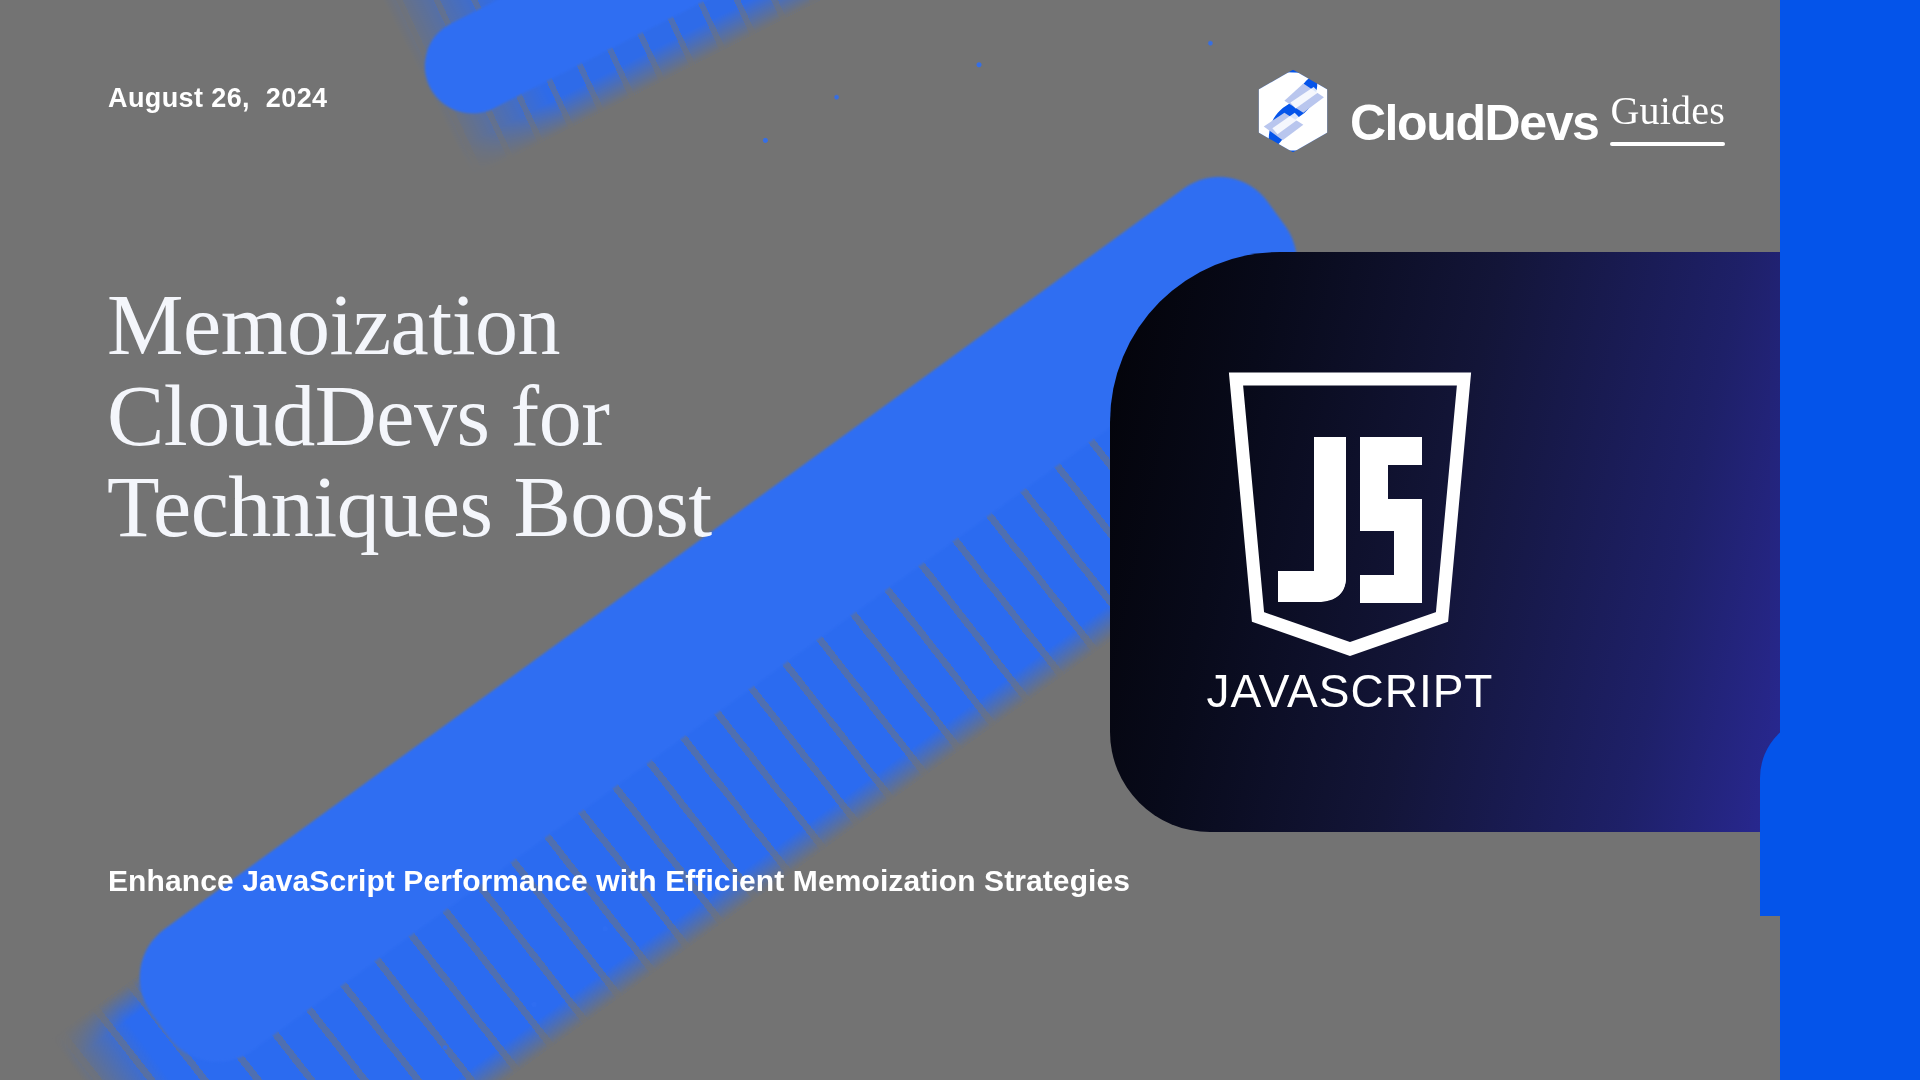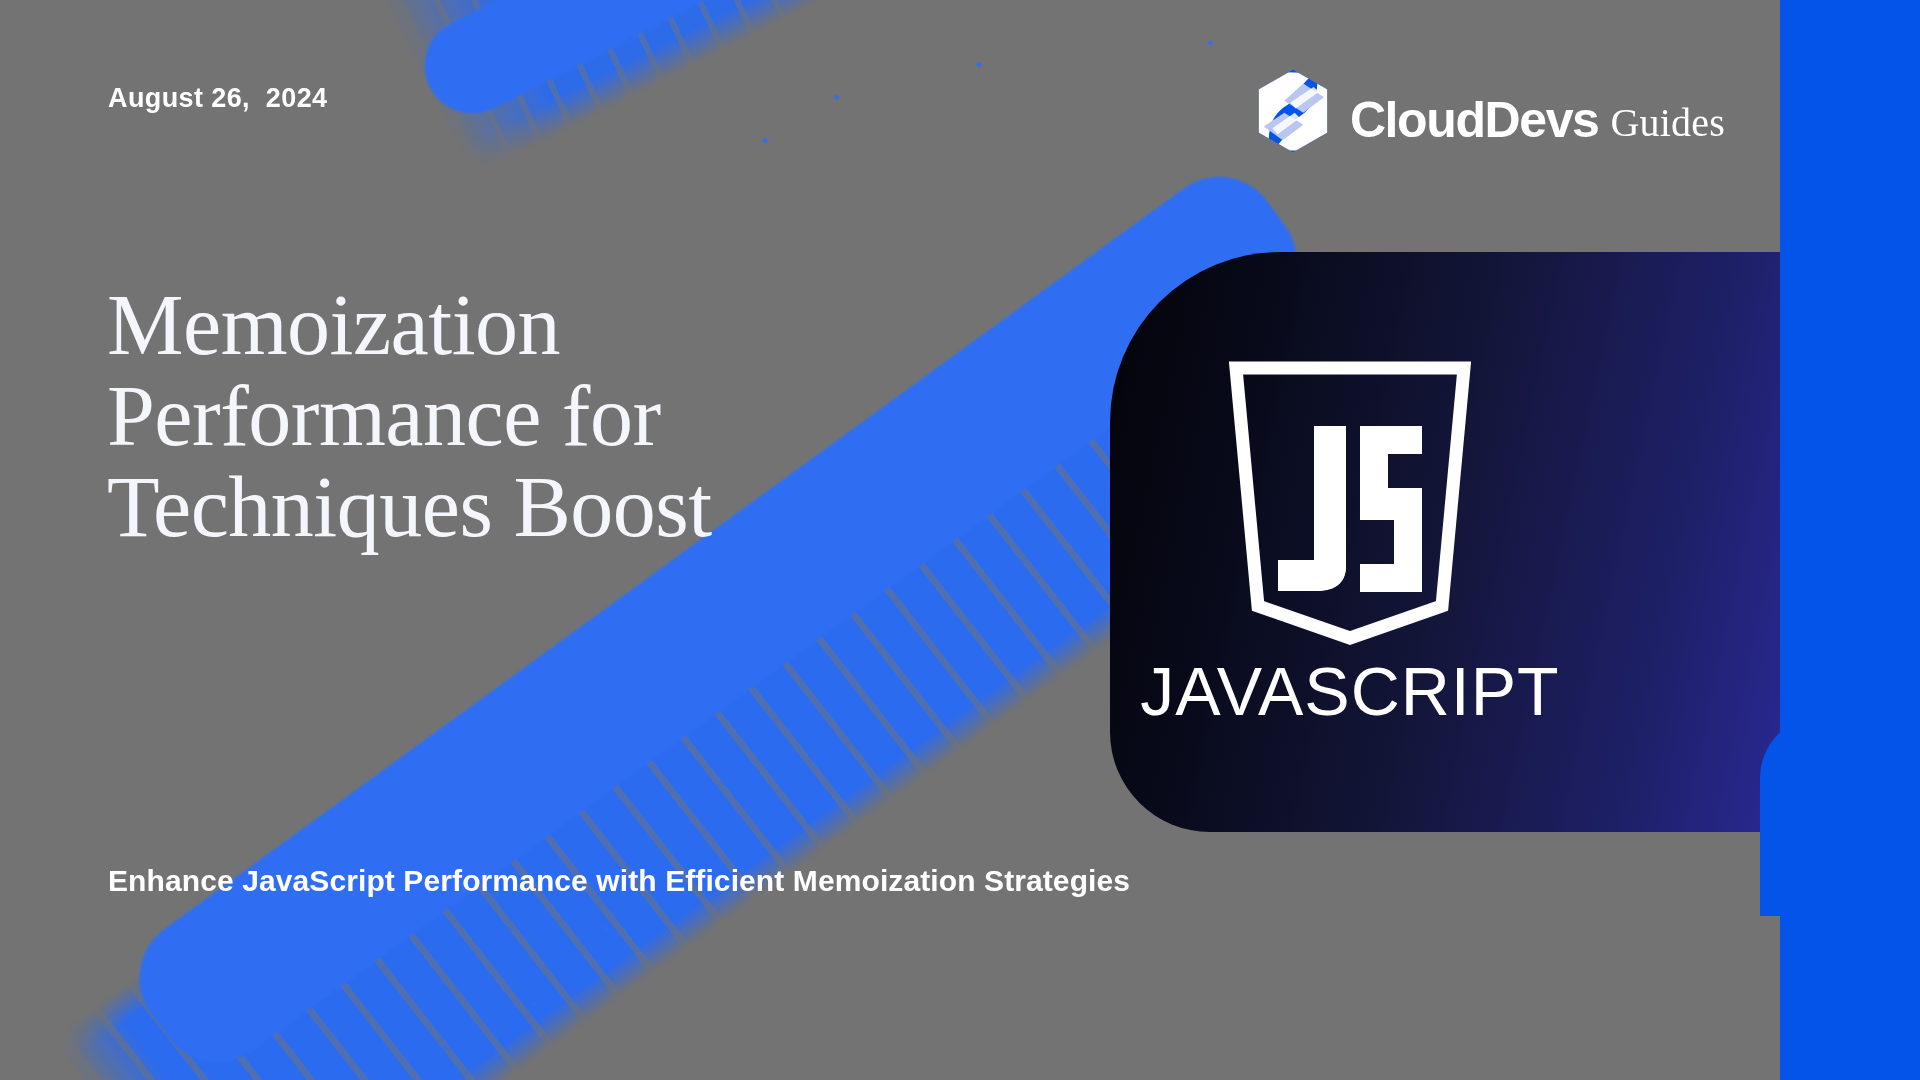"Guides" .brand-sub-wrap { flex-direction: row -> column }
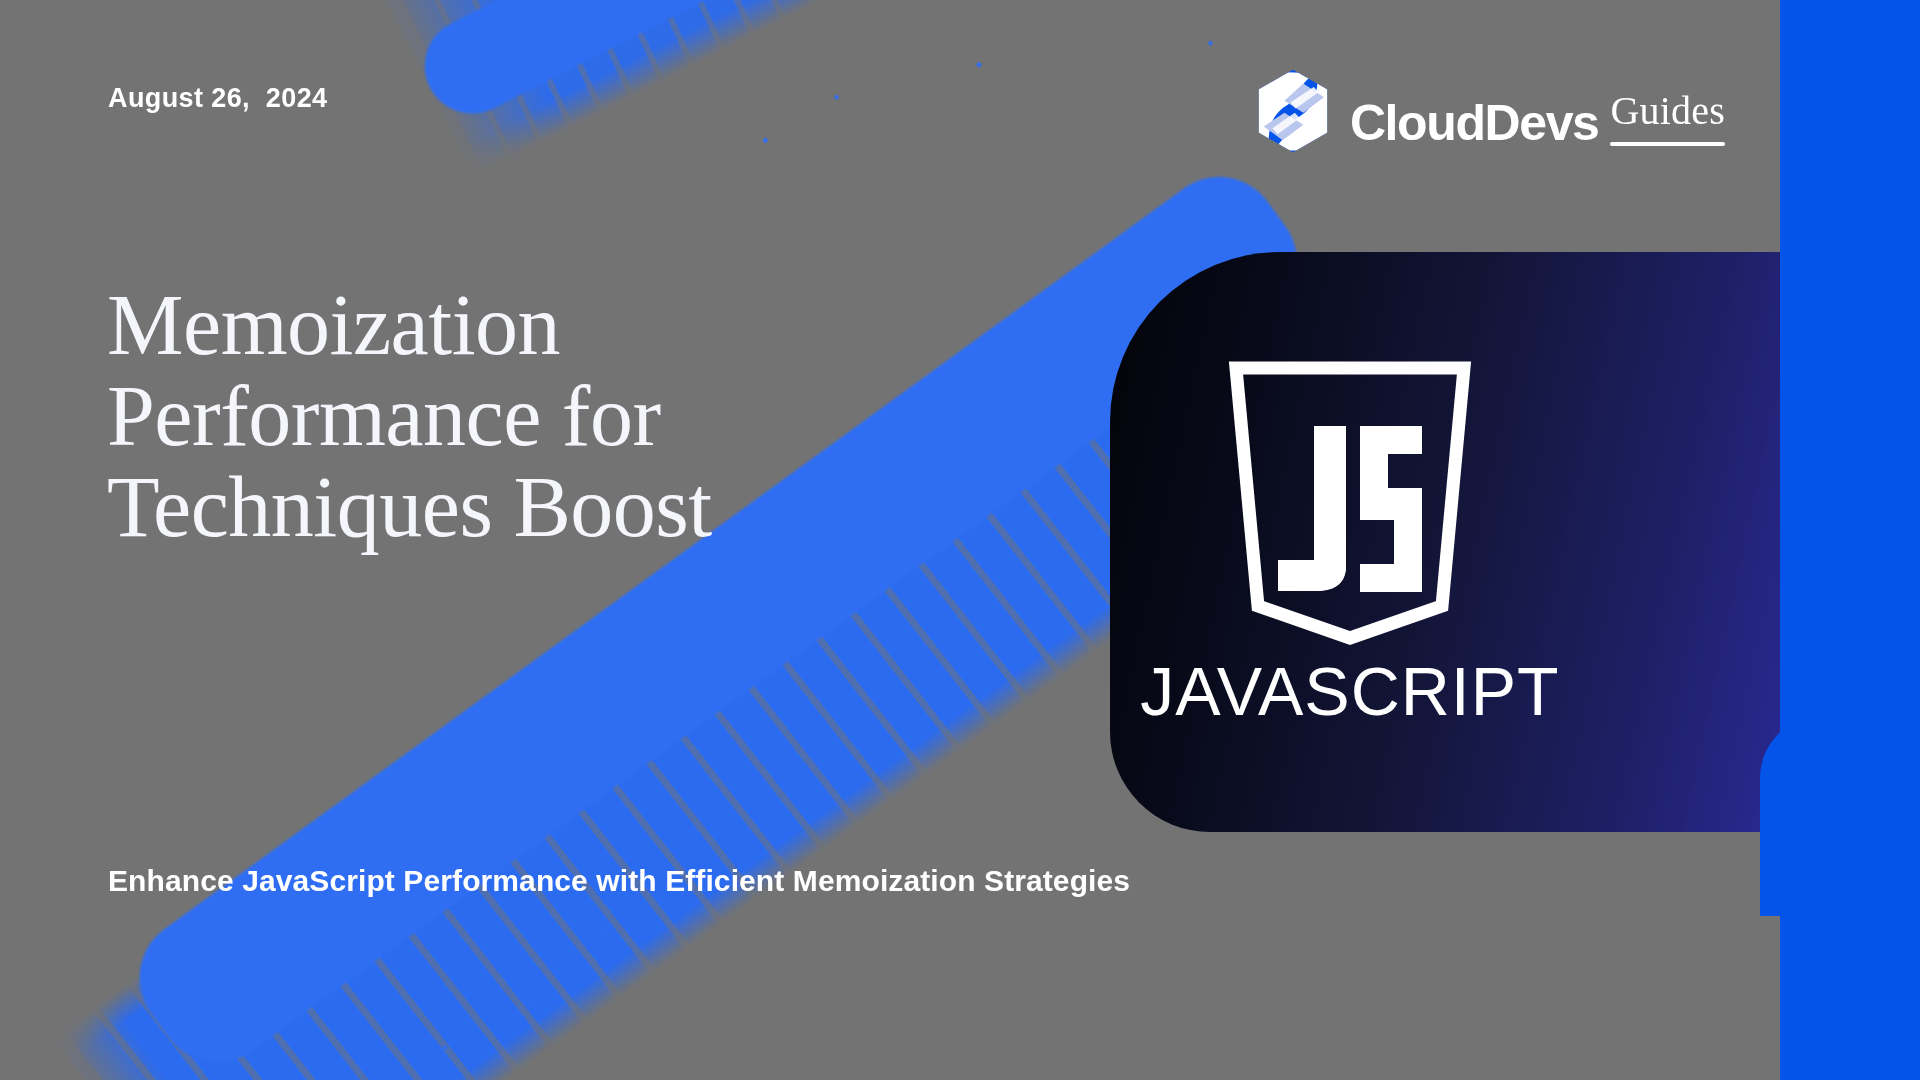"Performance for" span.title-line { text: Performance -> CloudDevs }
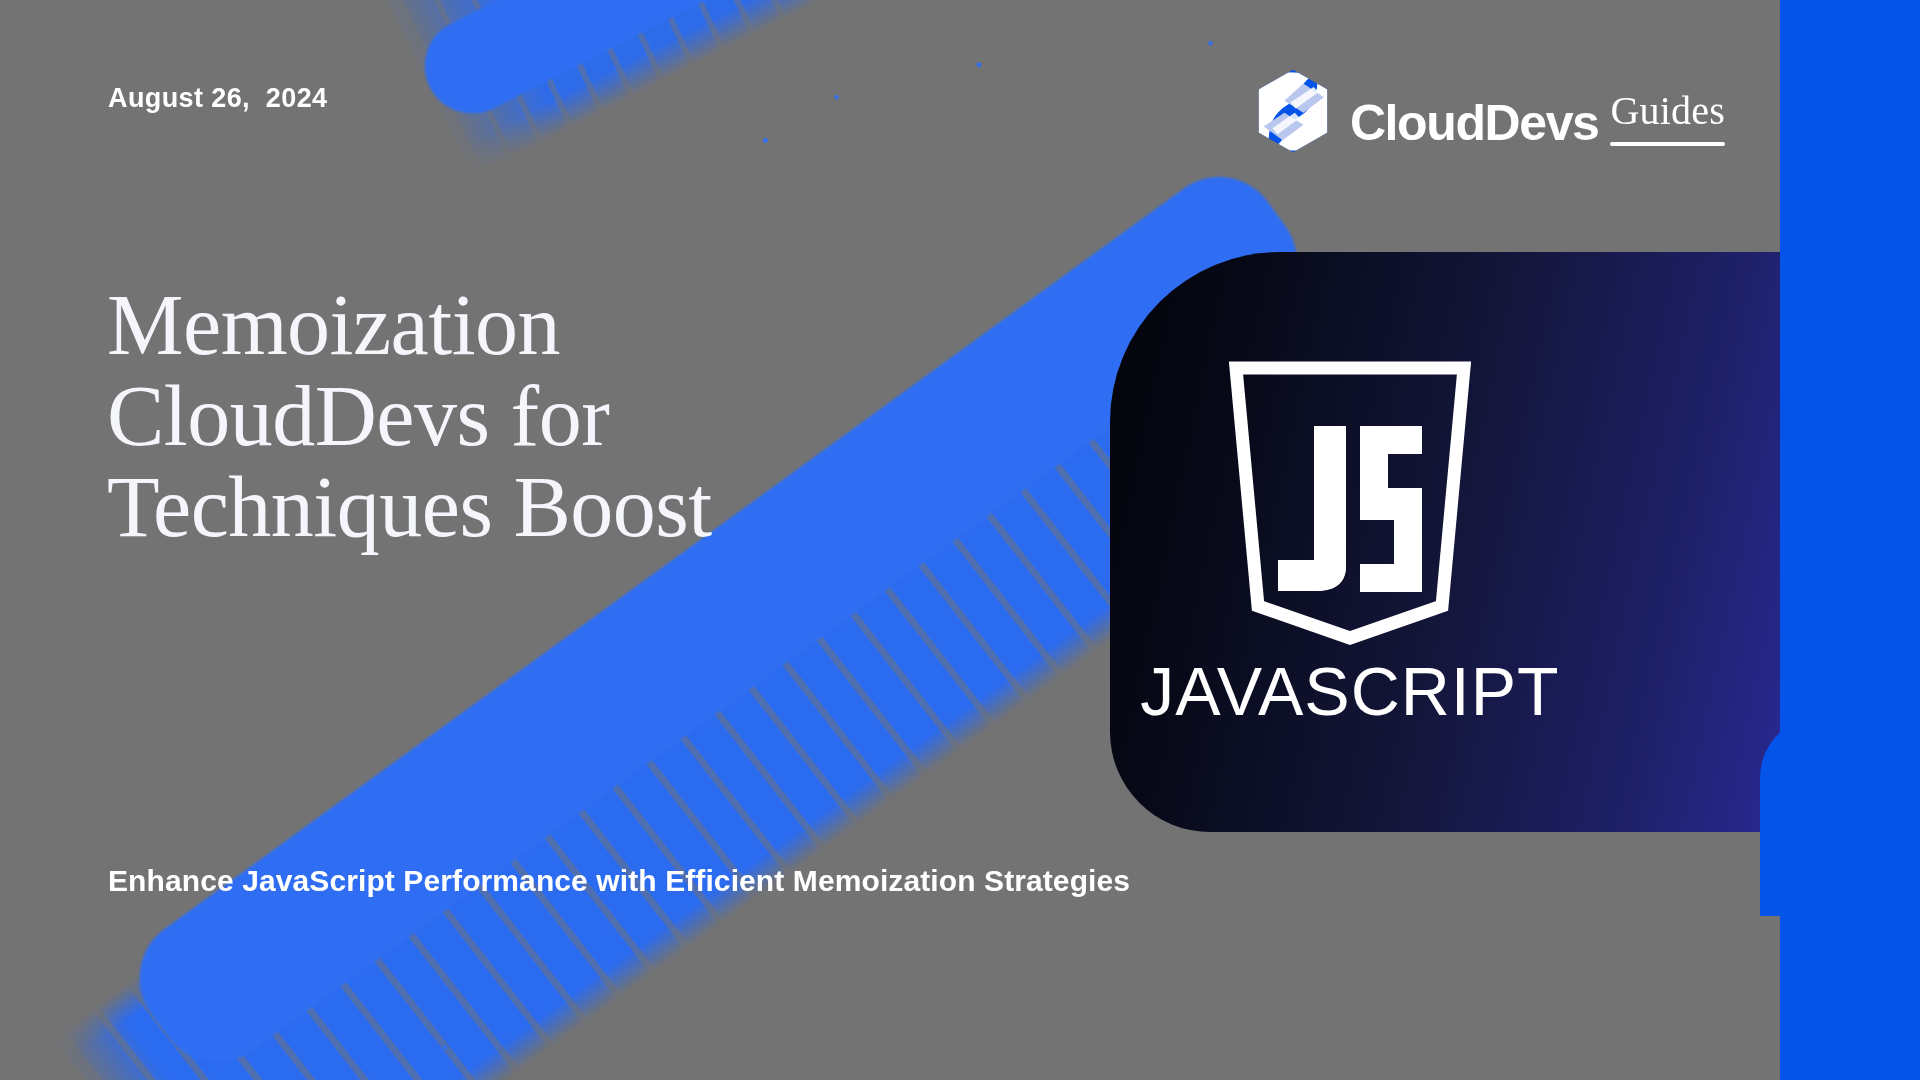"JAVASCRIPT" .js-word { font-size: 68px -> 46px }
